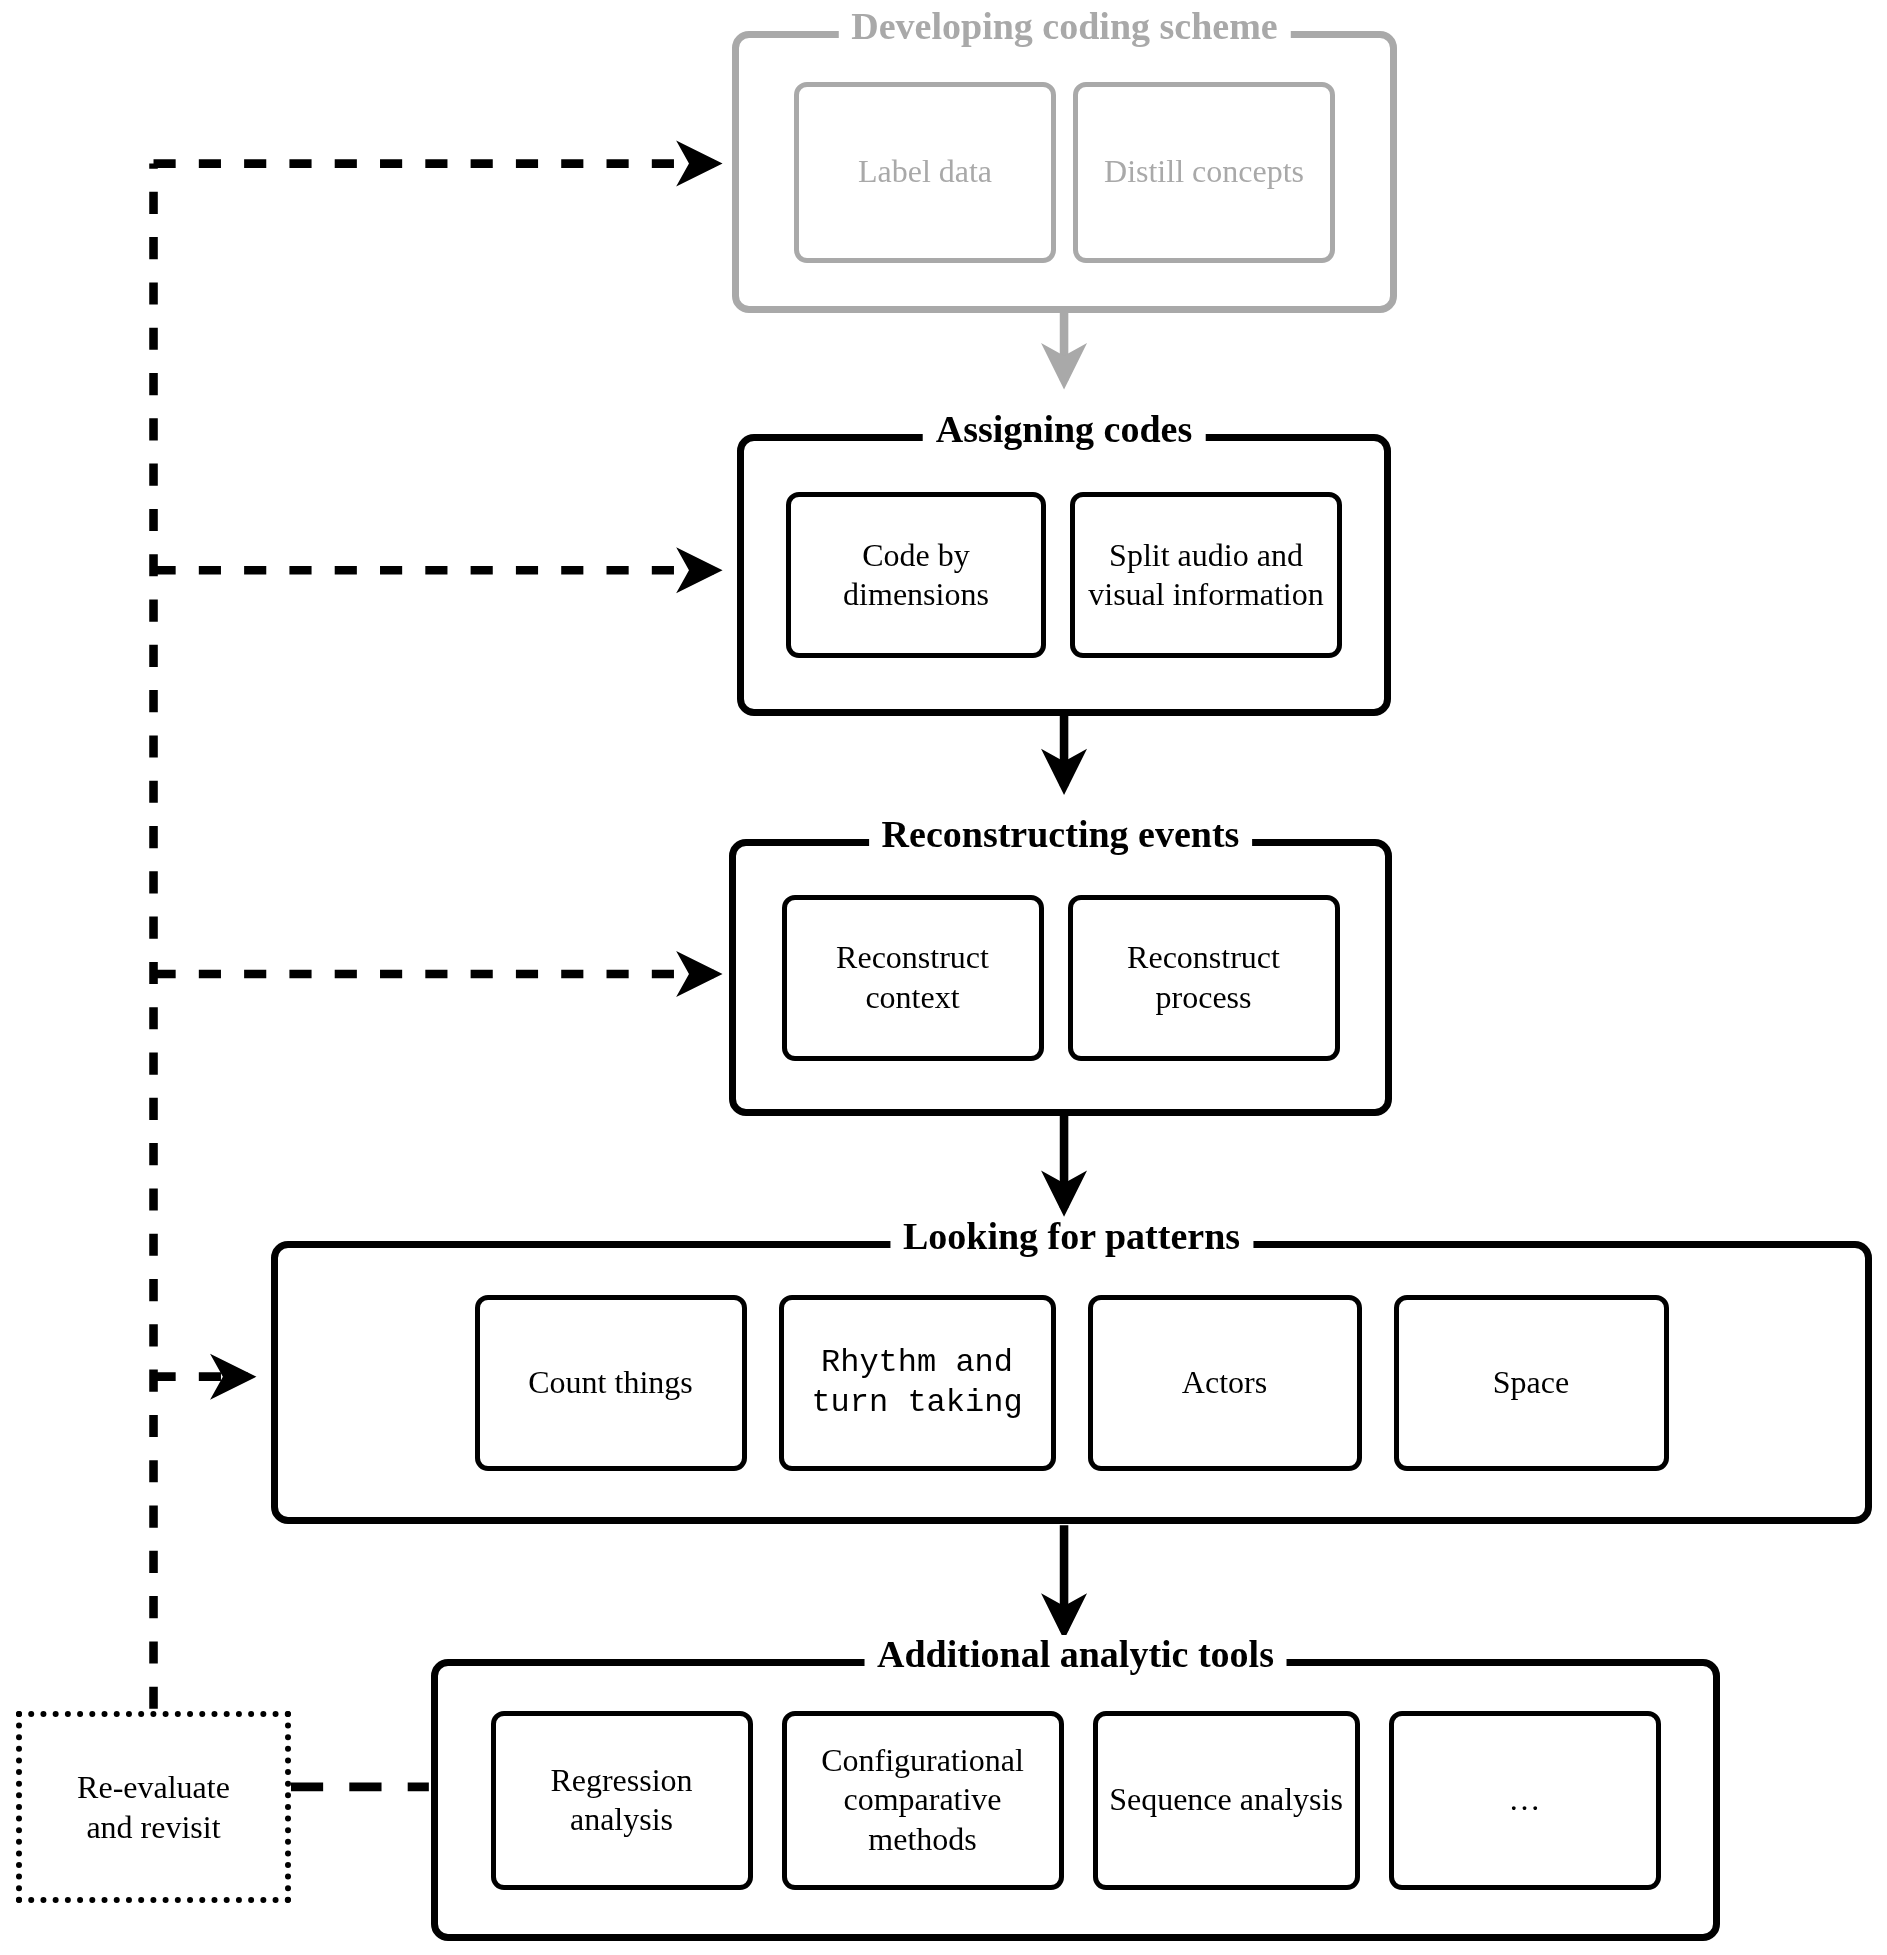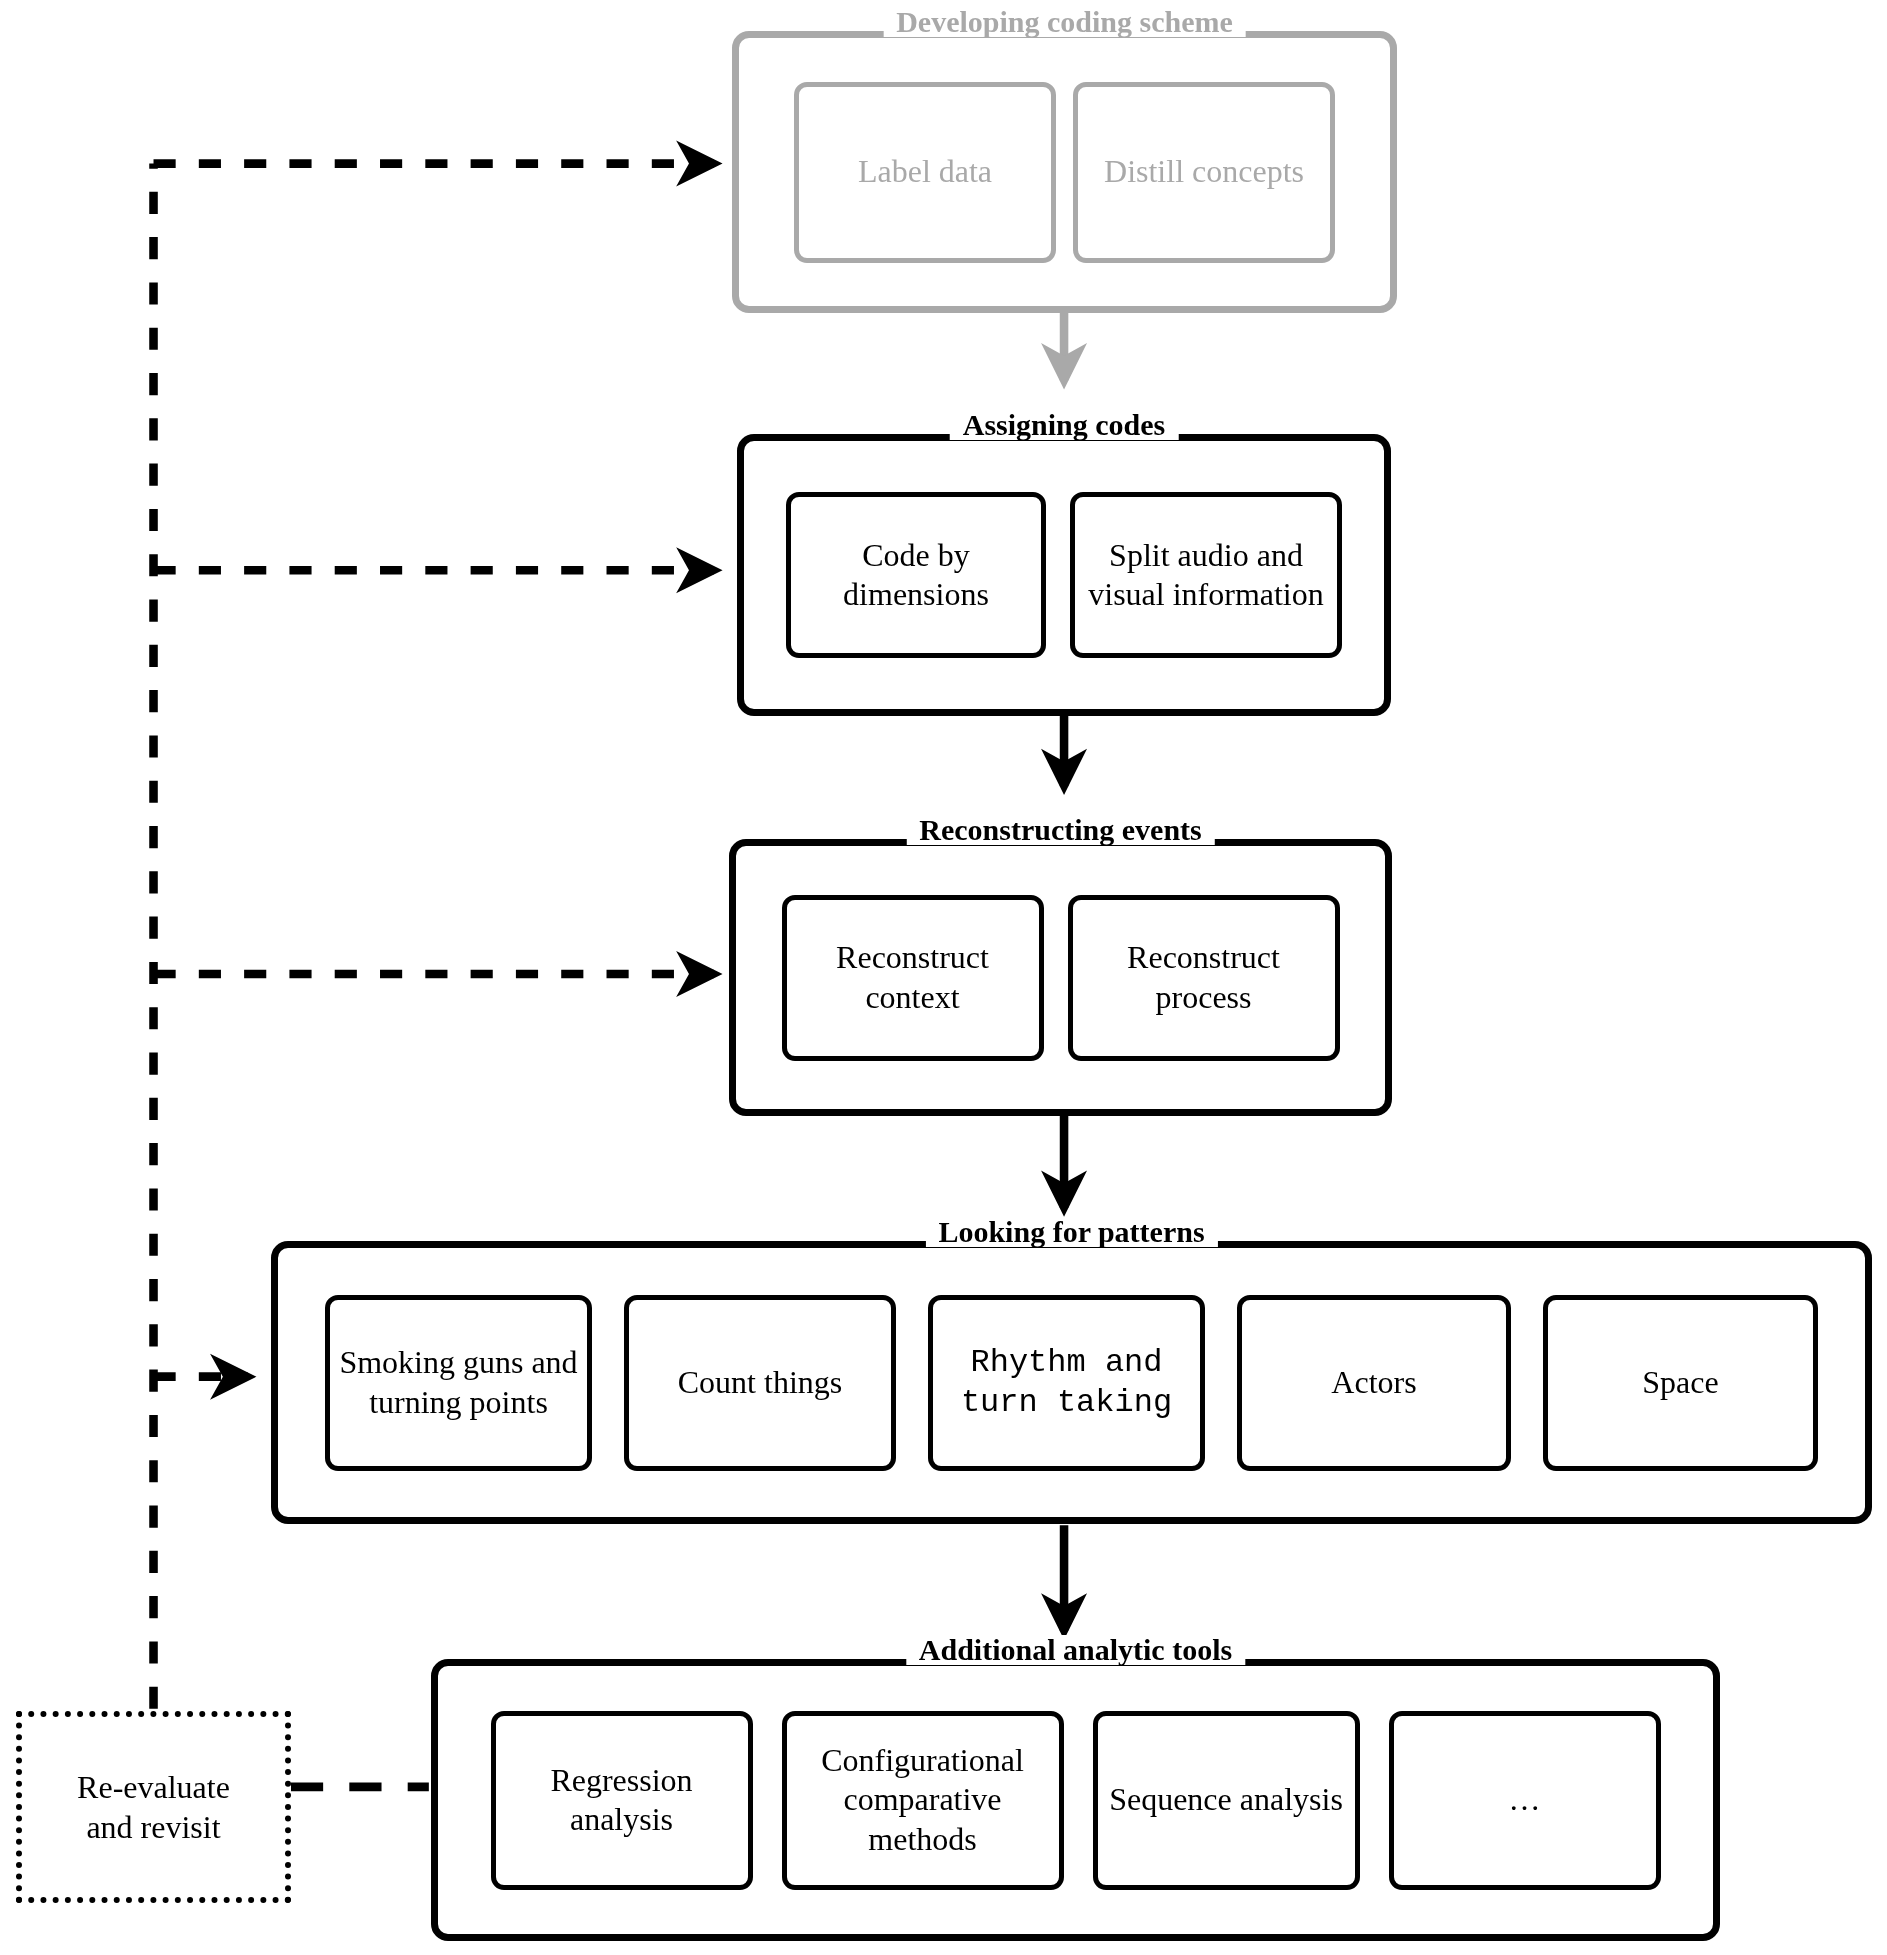"Developing coding scheme" .group-title { font-size: 30px -> 38px }
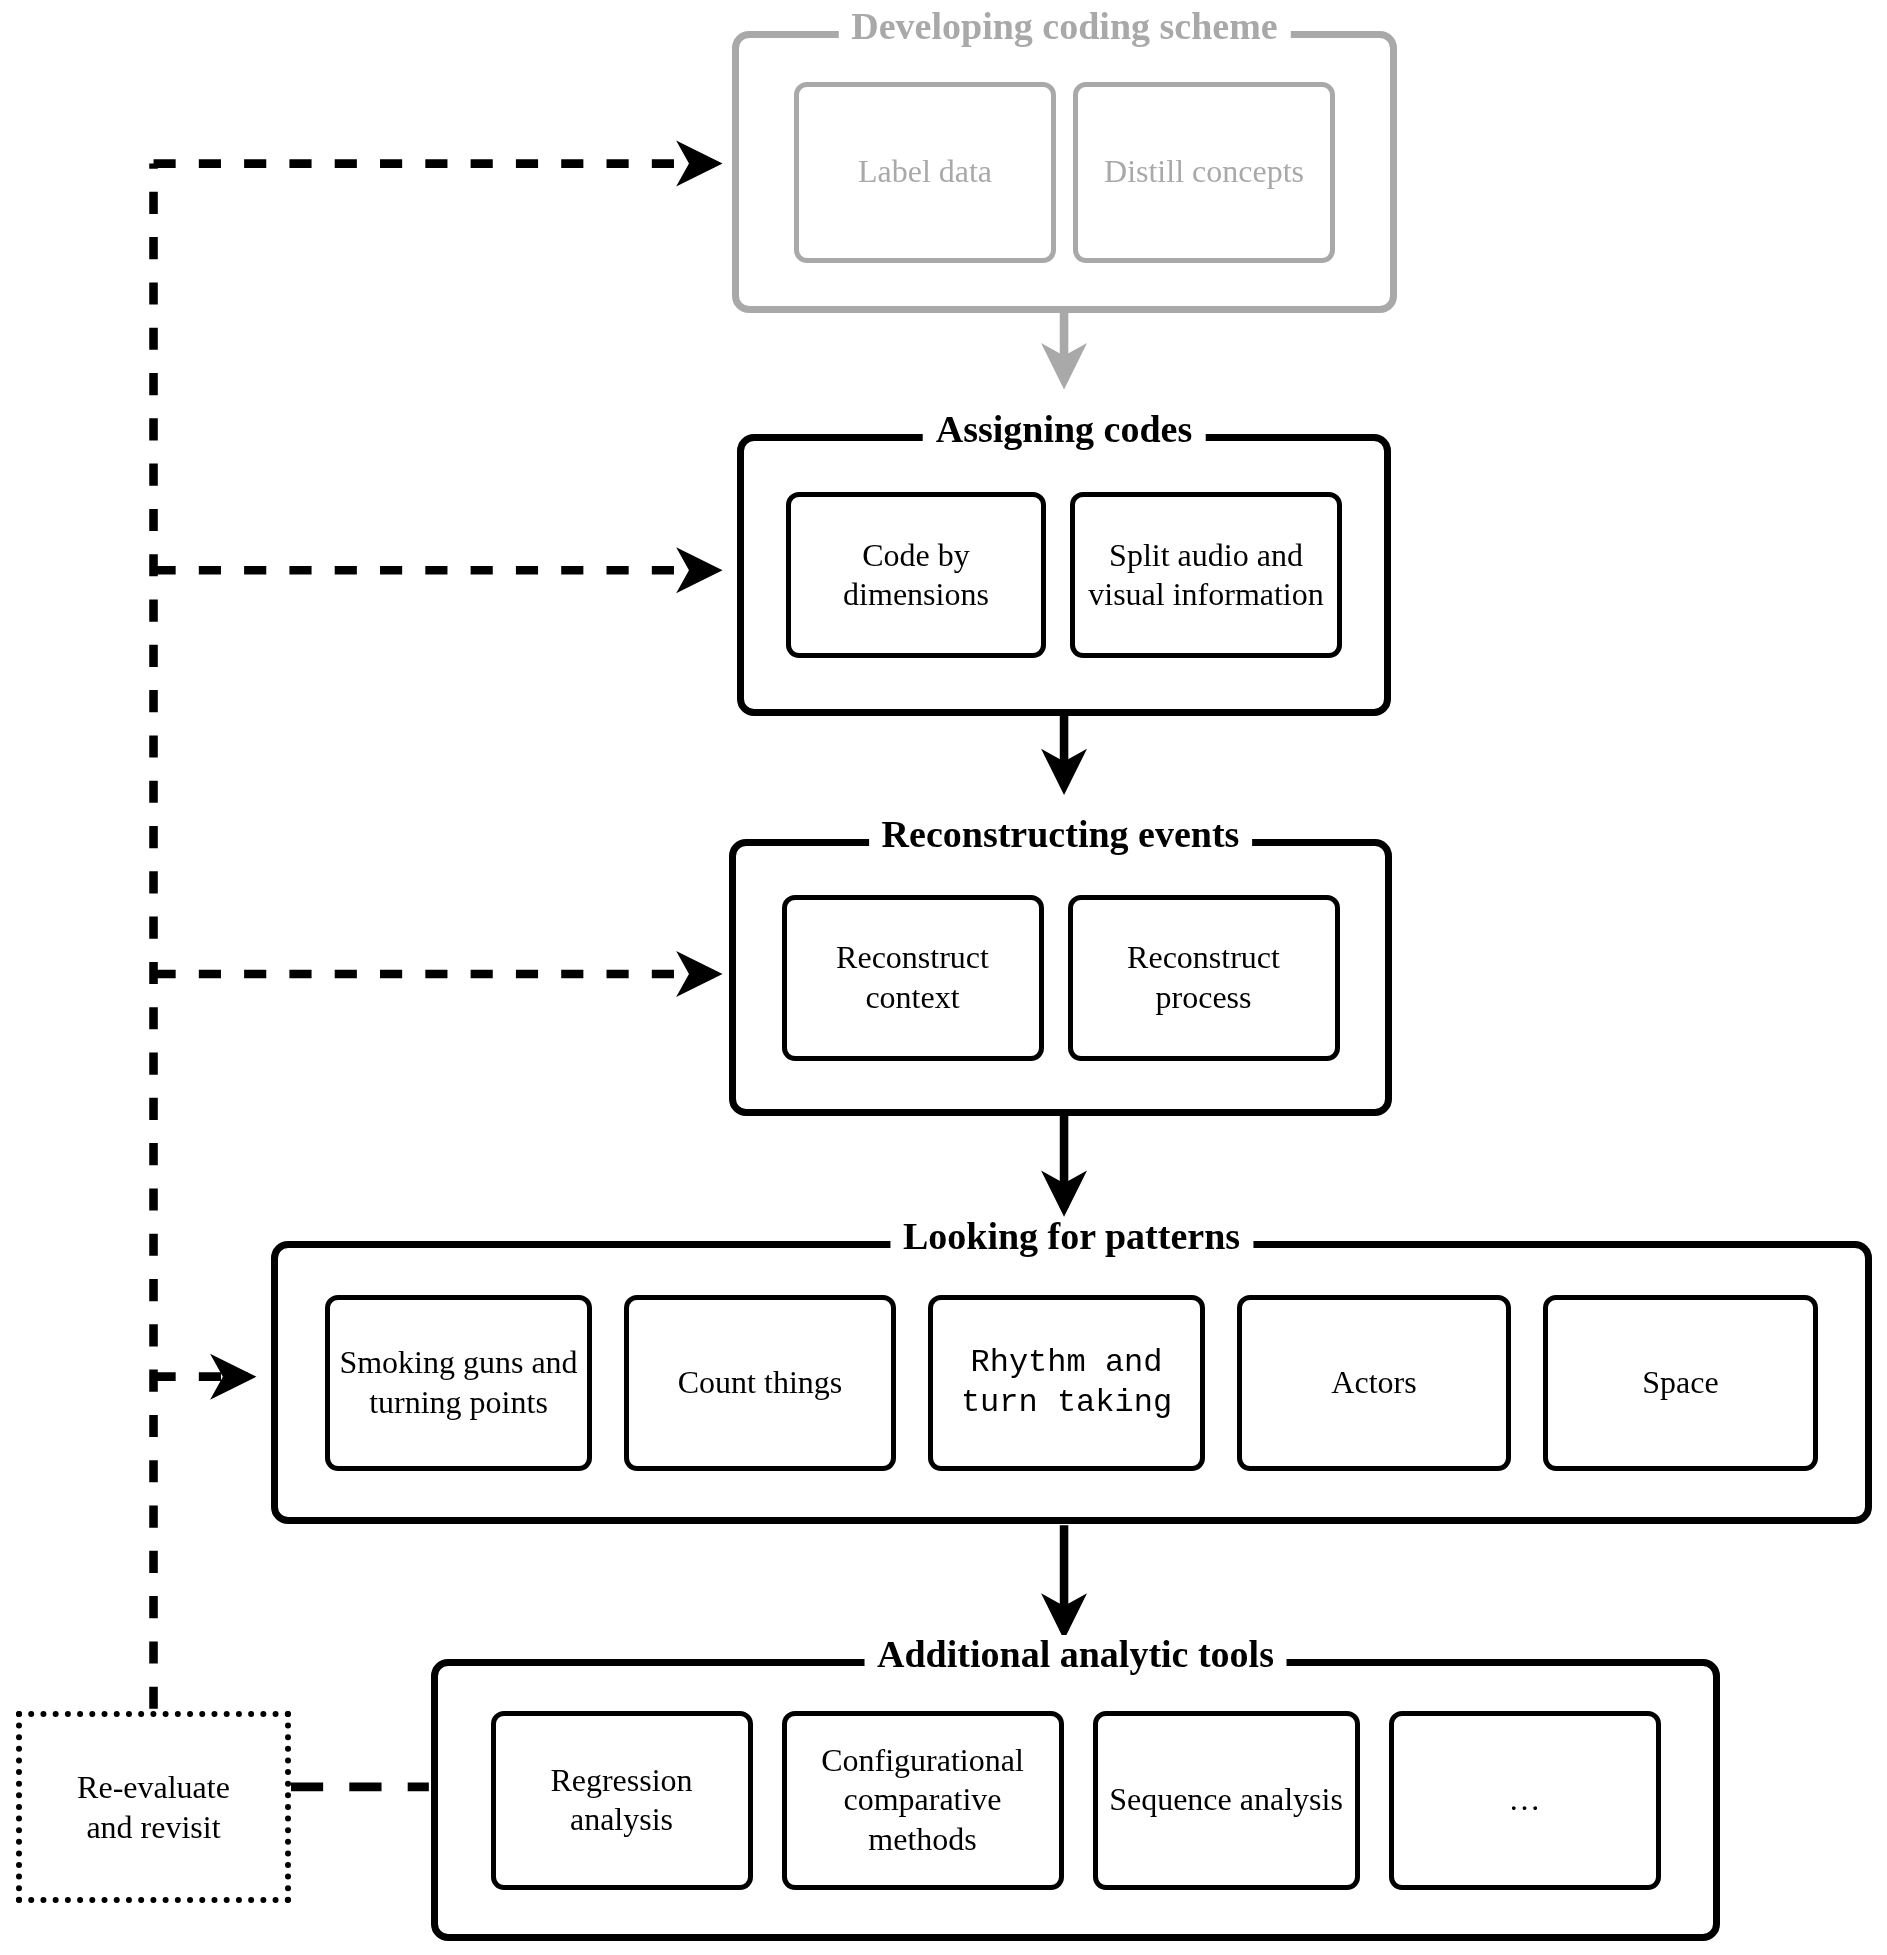"Smoking guns and turning points" div.item { html: <div>Smoking guns and turning points</div> -> none }
